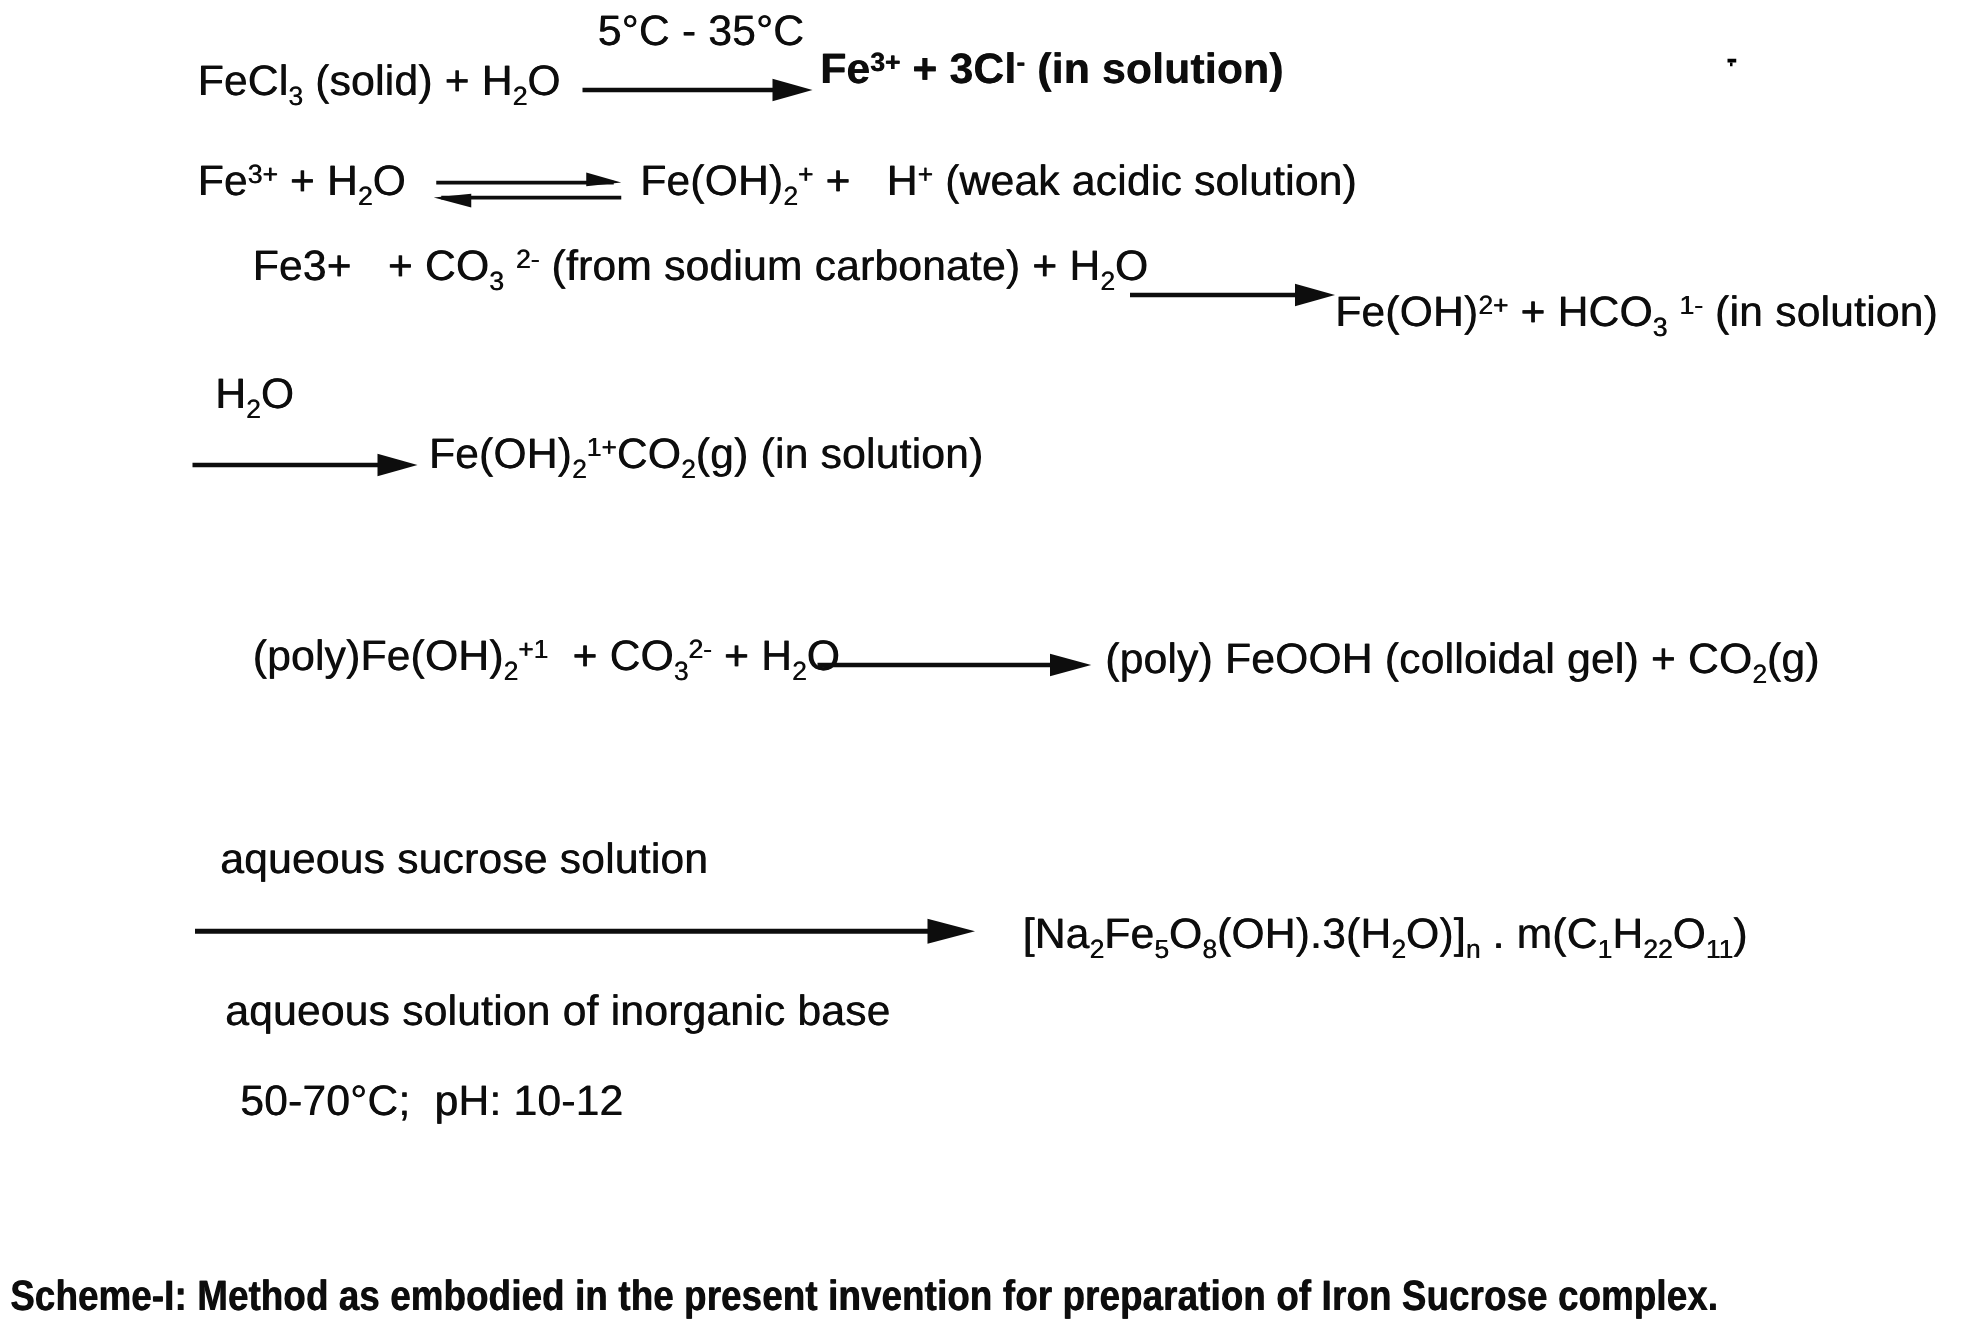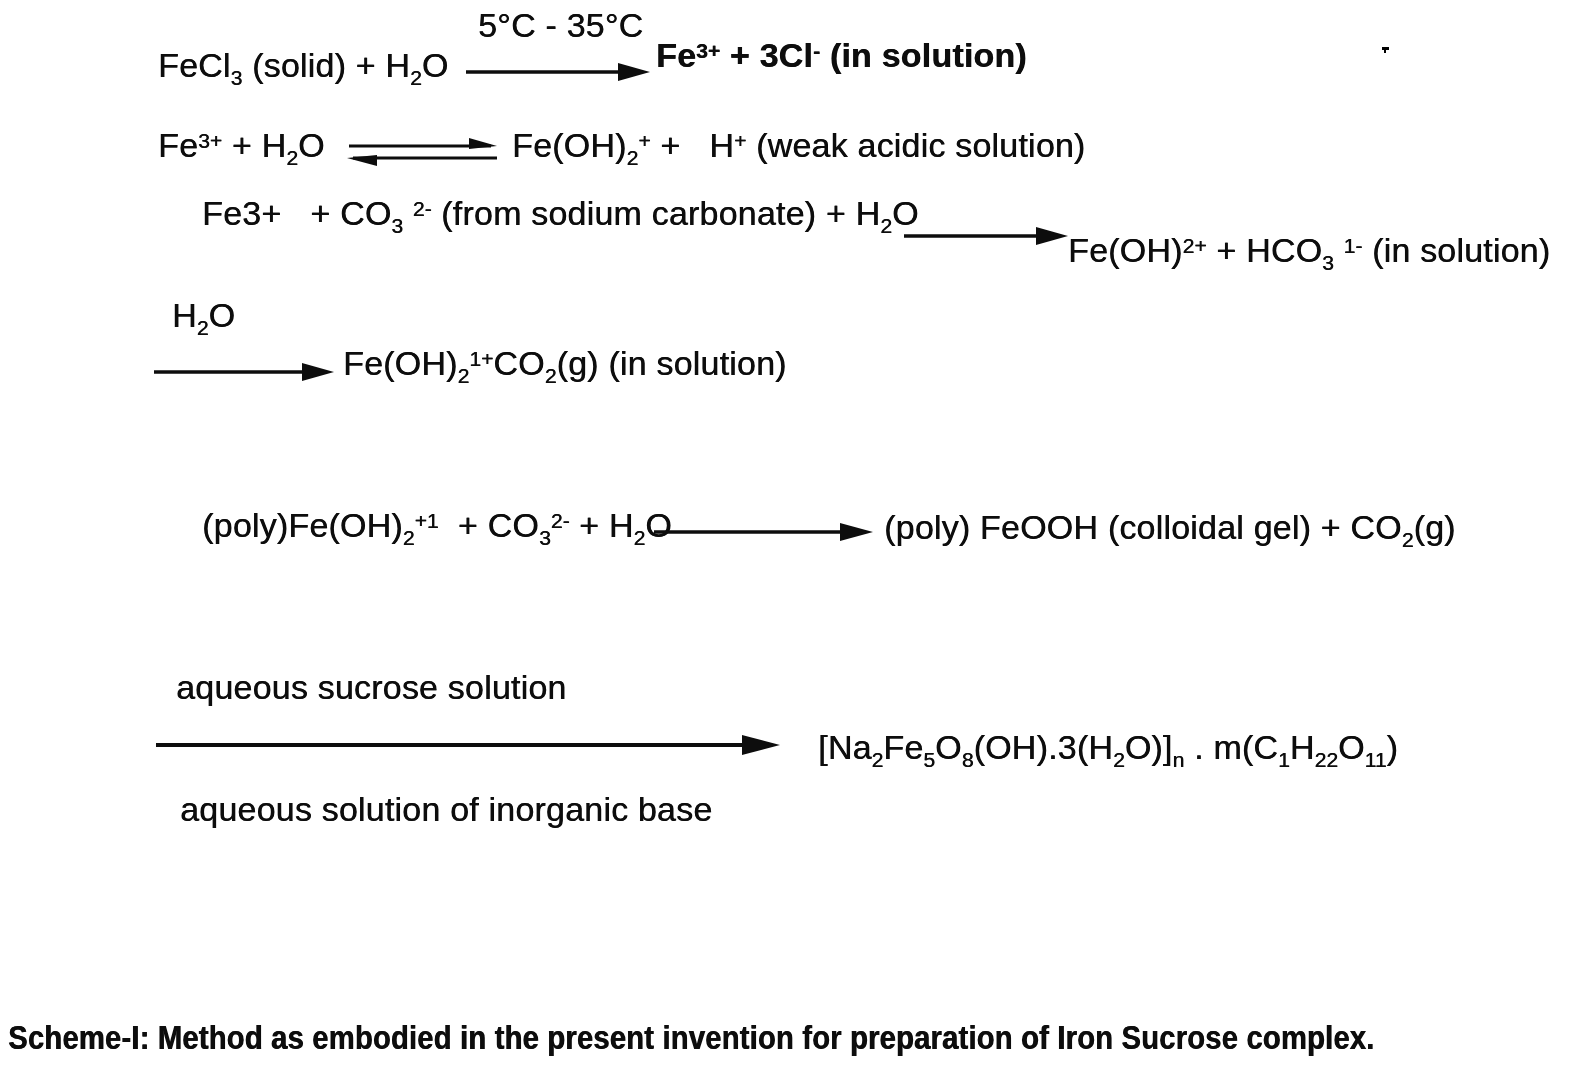"50-70°C; pH: 10-12" div.t { html: none -> <div>50-70°C; pH: 10-12</div> }
